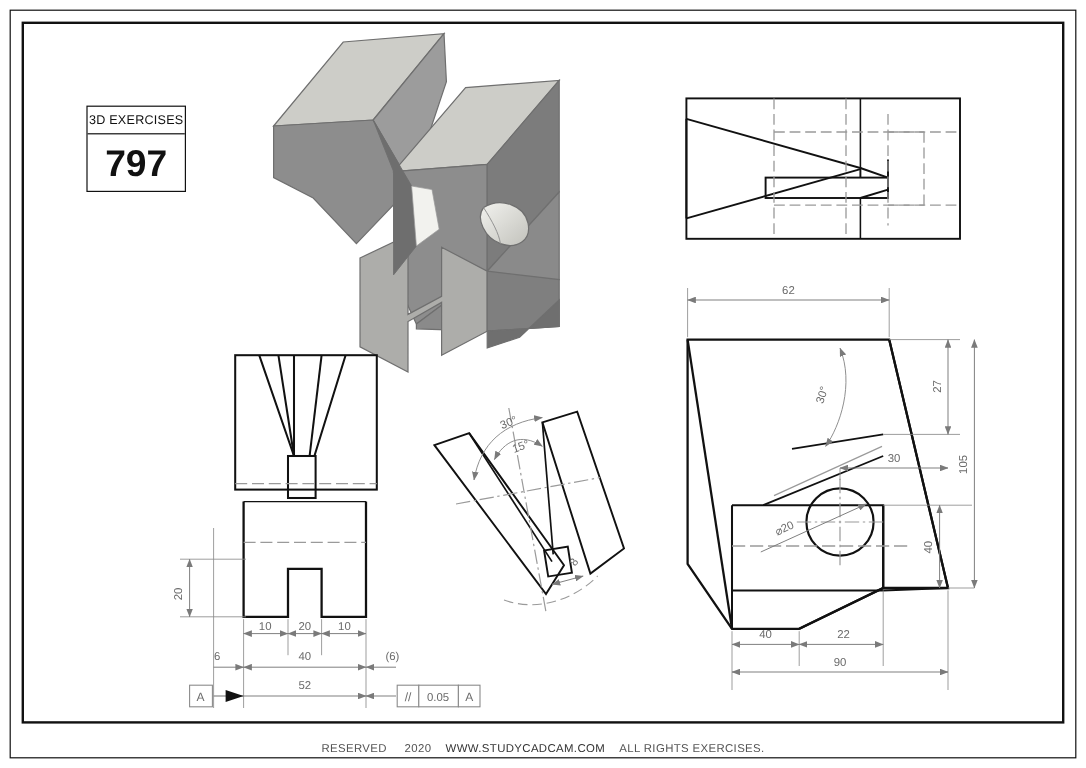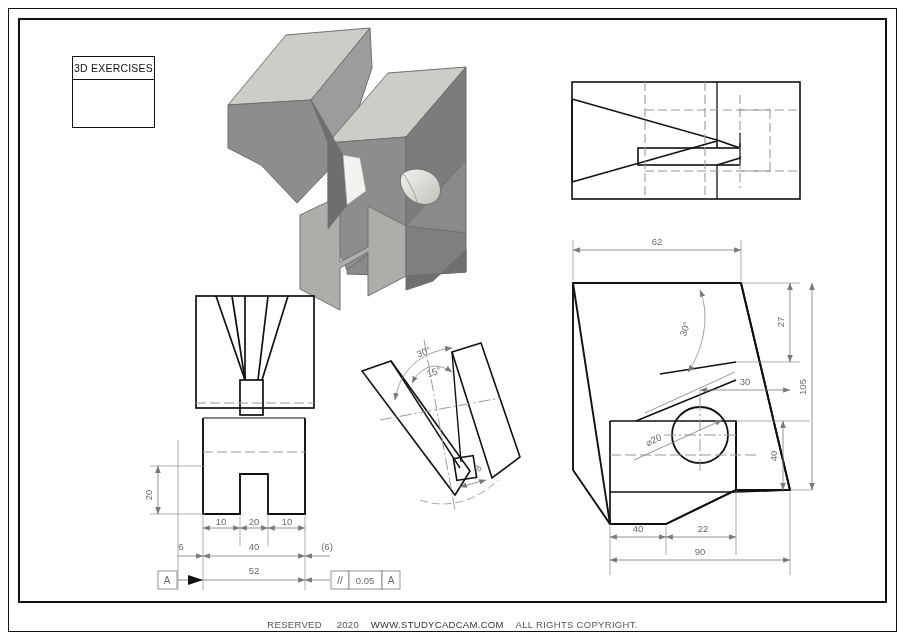"3D EXERCISES" #title-block { top: 56px -> 88px }
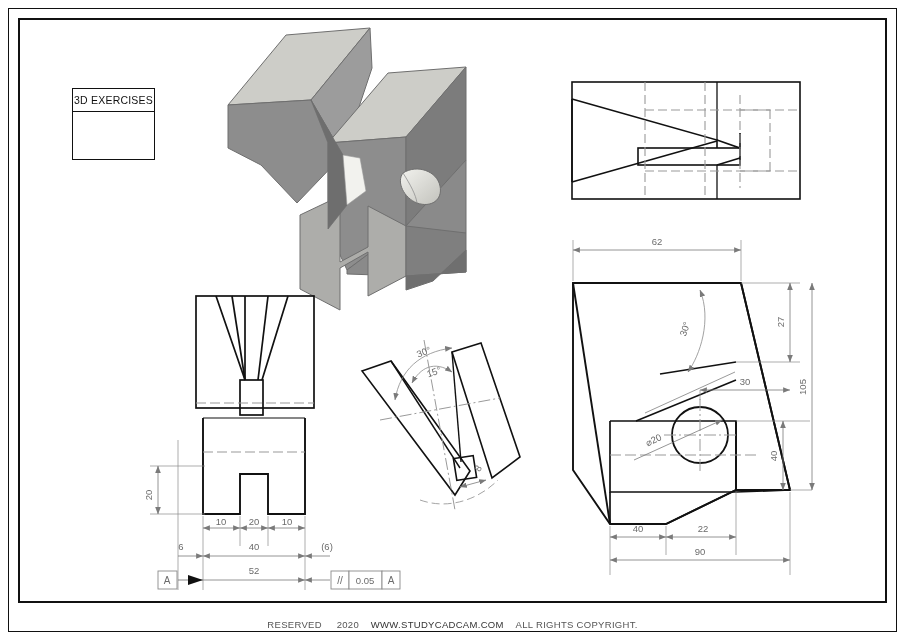"797" div { html: none -> <div> <span>797</span> </div> }
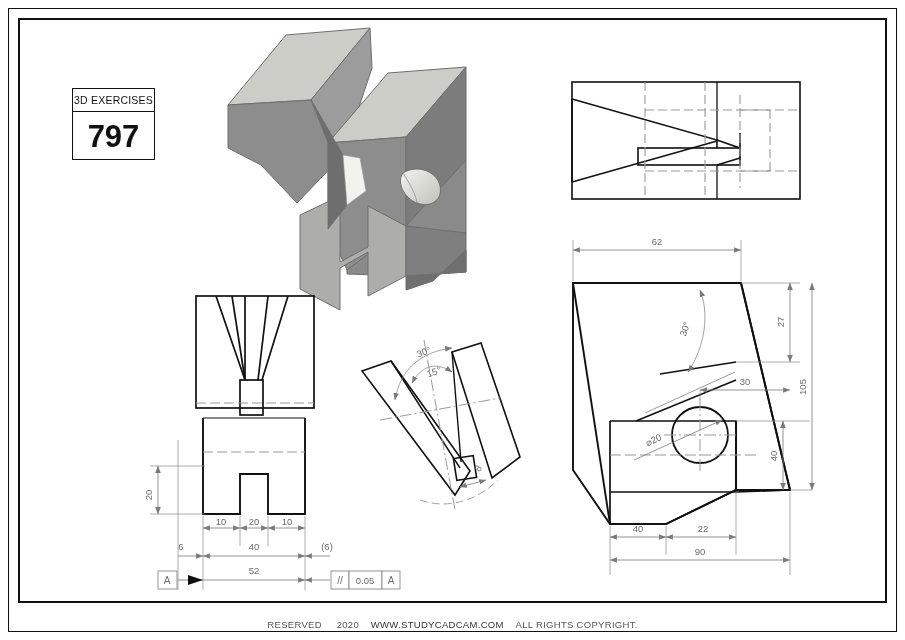"ALL RIGHTS COPYRIGHT." span { text: COPYRIGHT -> EXERCISES }
